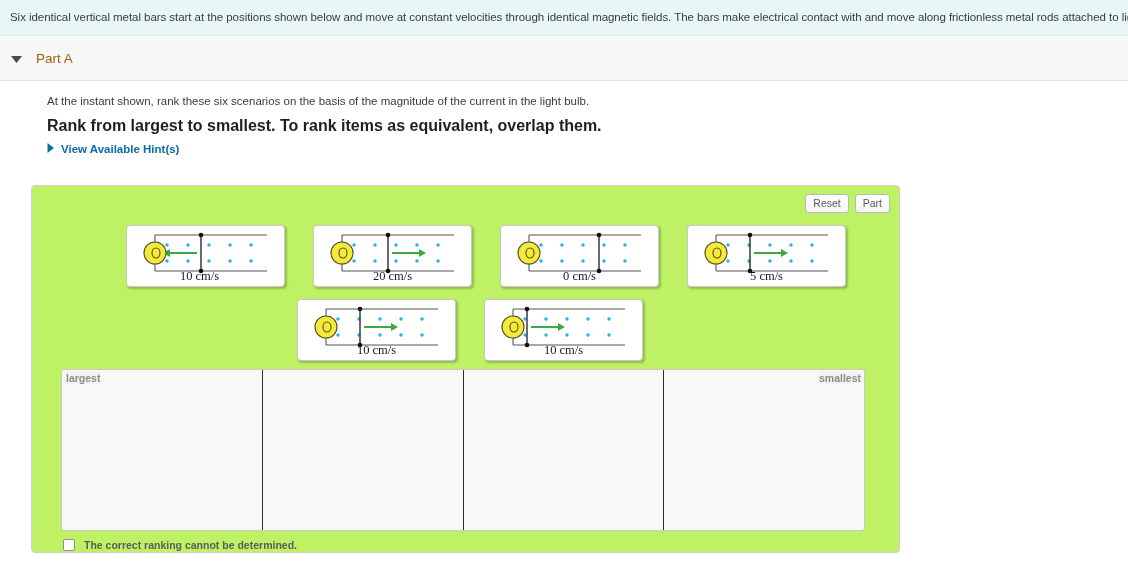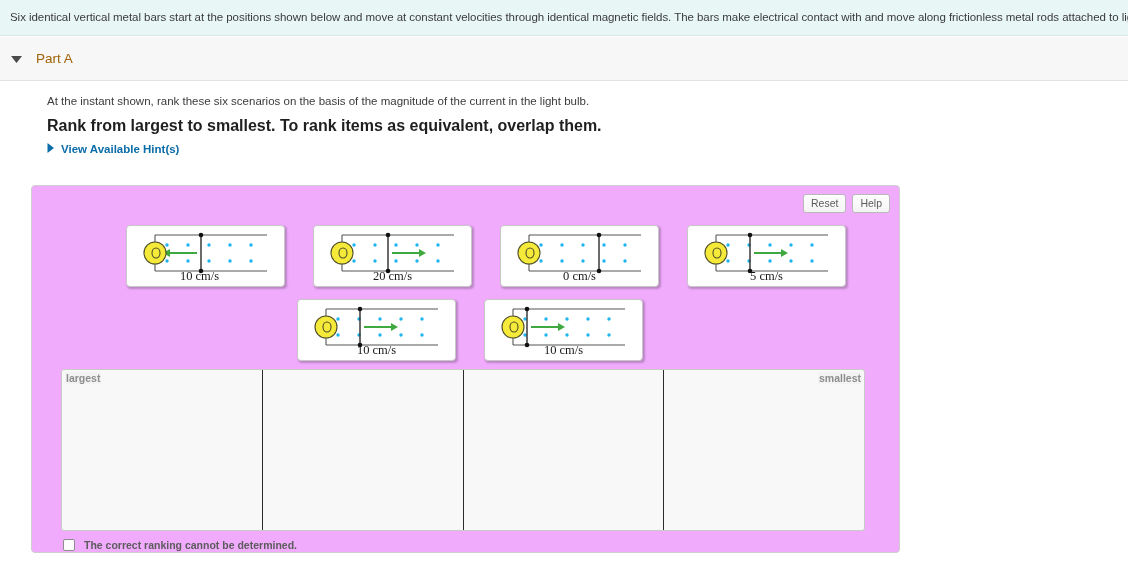"Reset" .answer-panel { background: #f0abfc -> #bef264 }
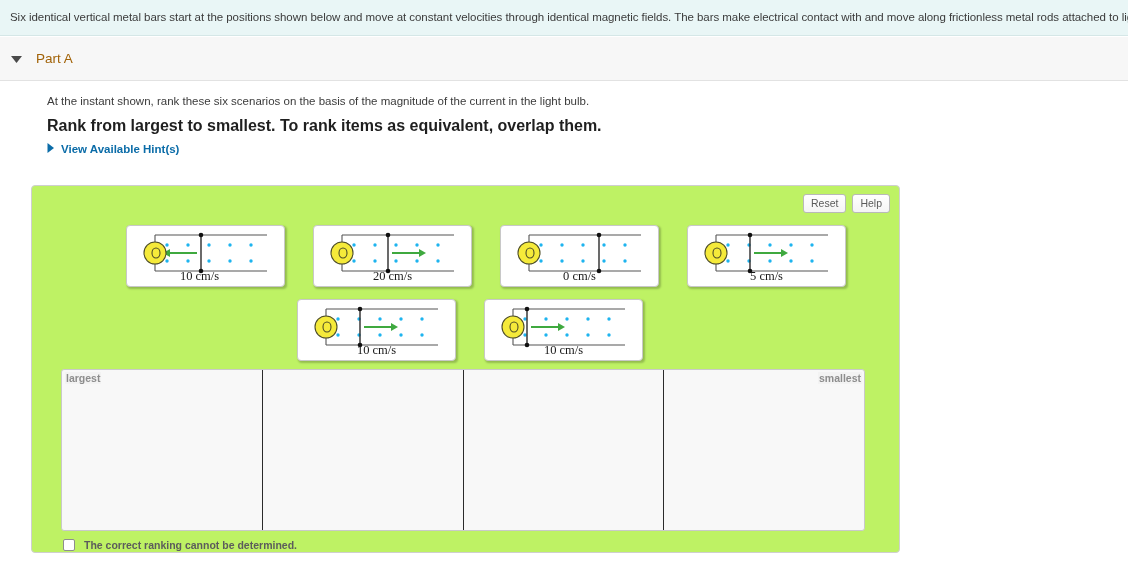"Help" button.mini-btn { text: Help -> Part }
